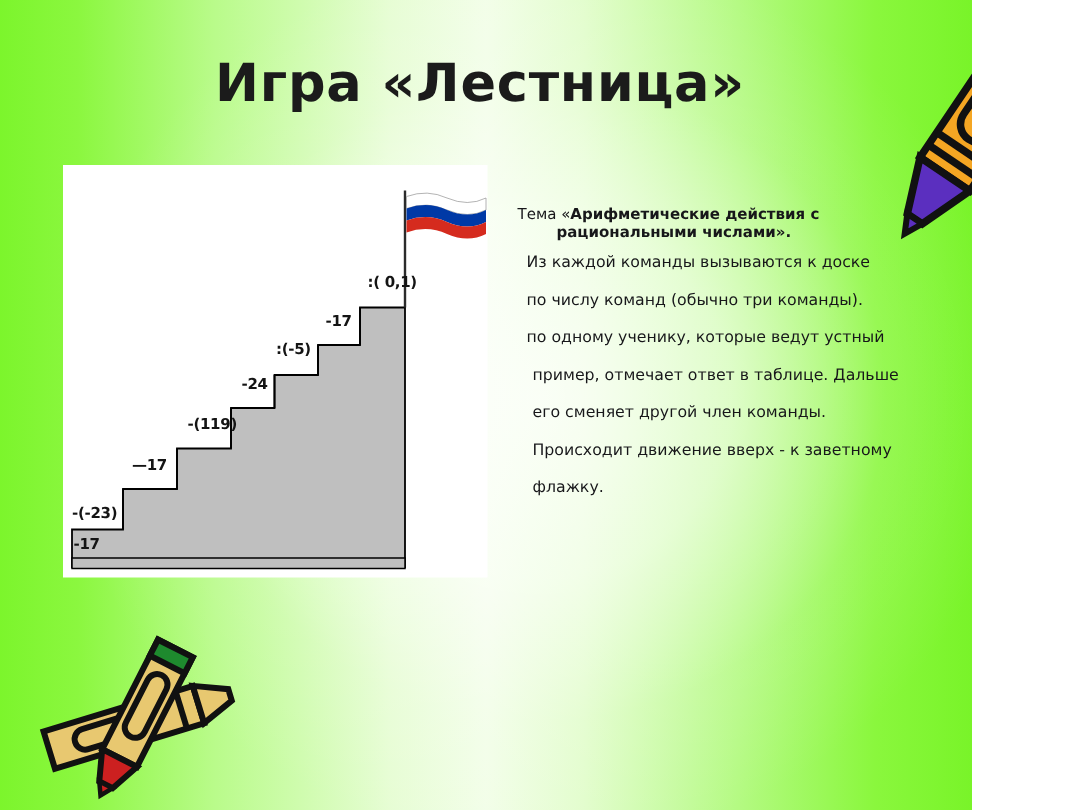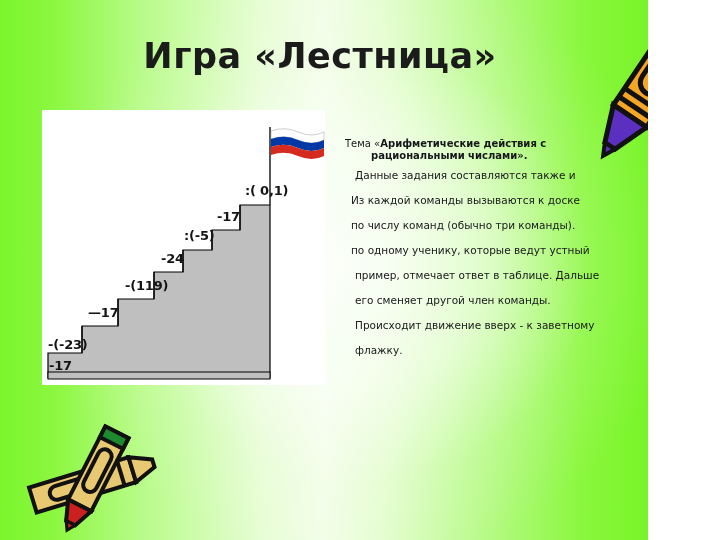"Данные задания составляются также и" div.tline { html: <div>Данные задания составляются также и</div> -> none }
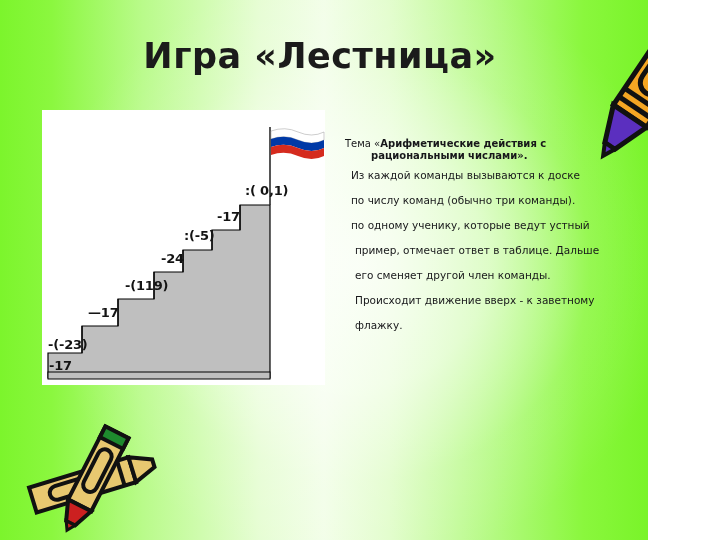":( 0,1)" .step-label { font-size: 13px -> 10px }
